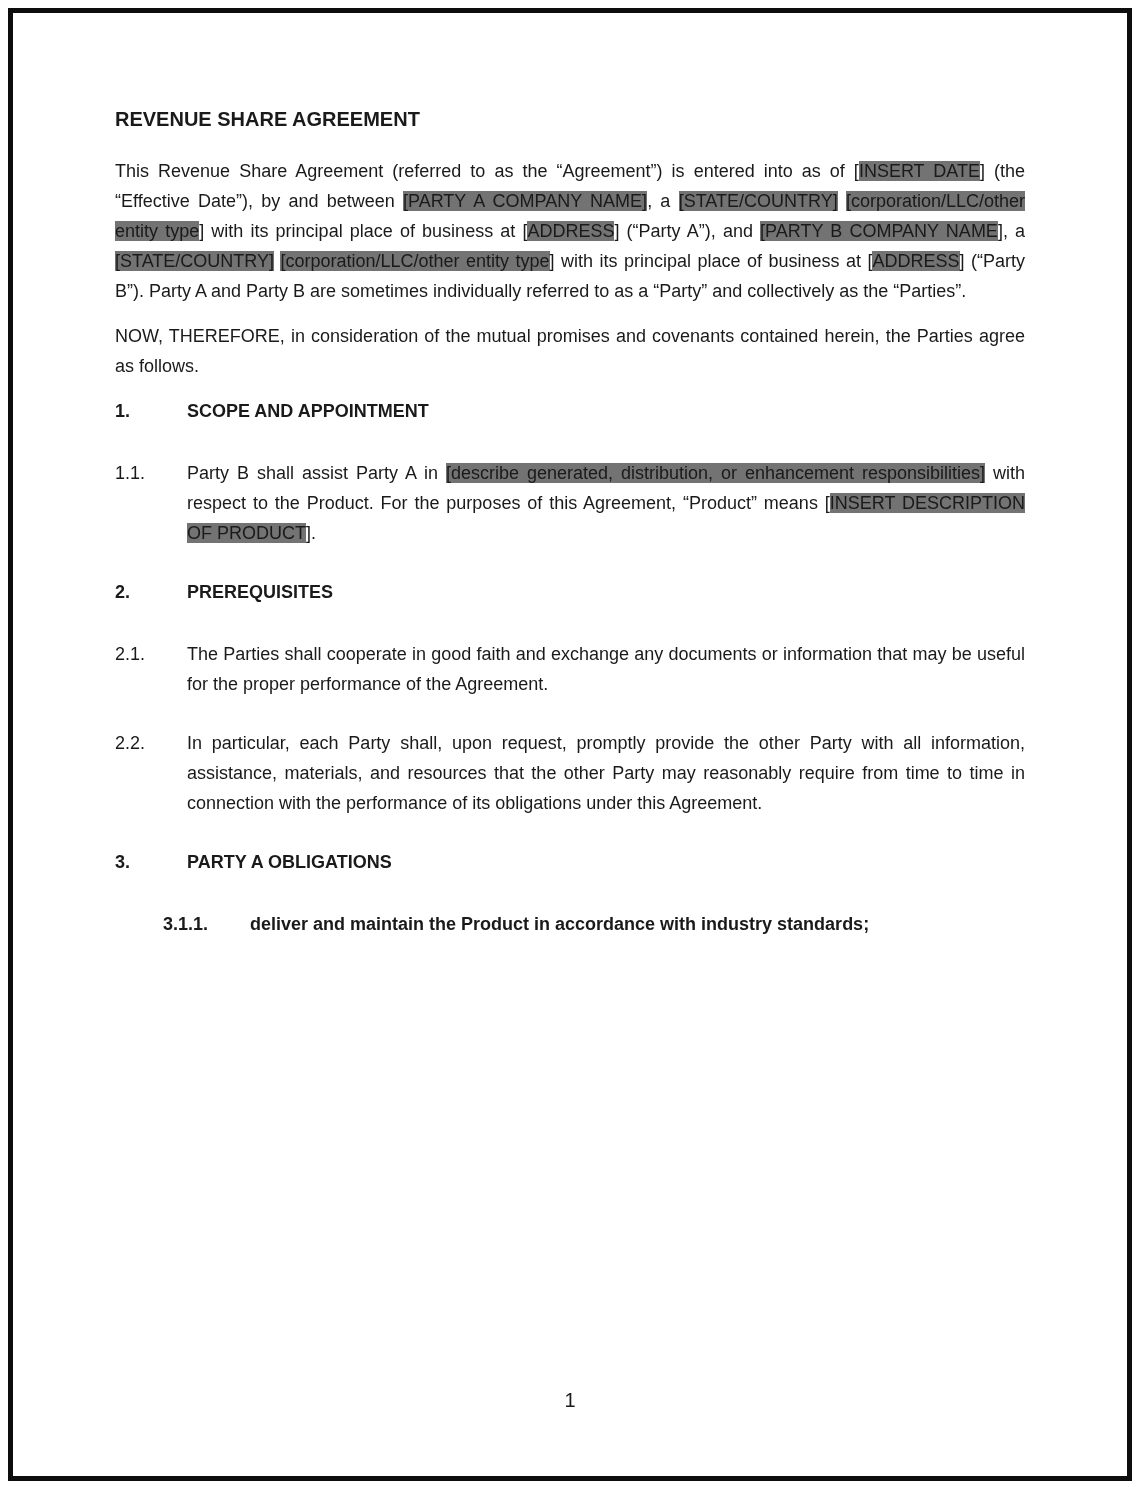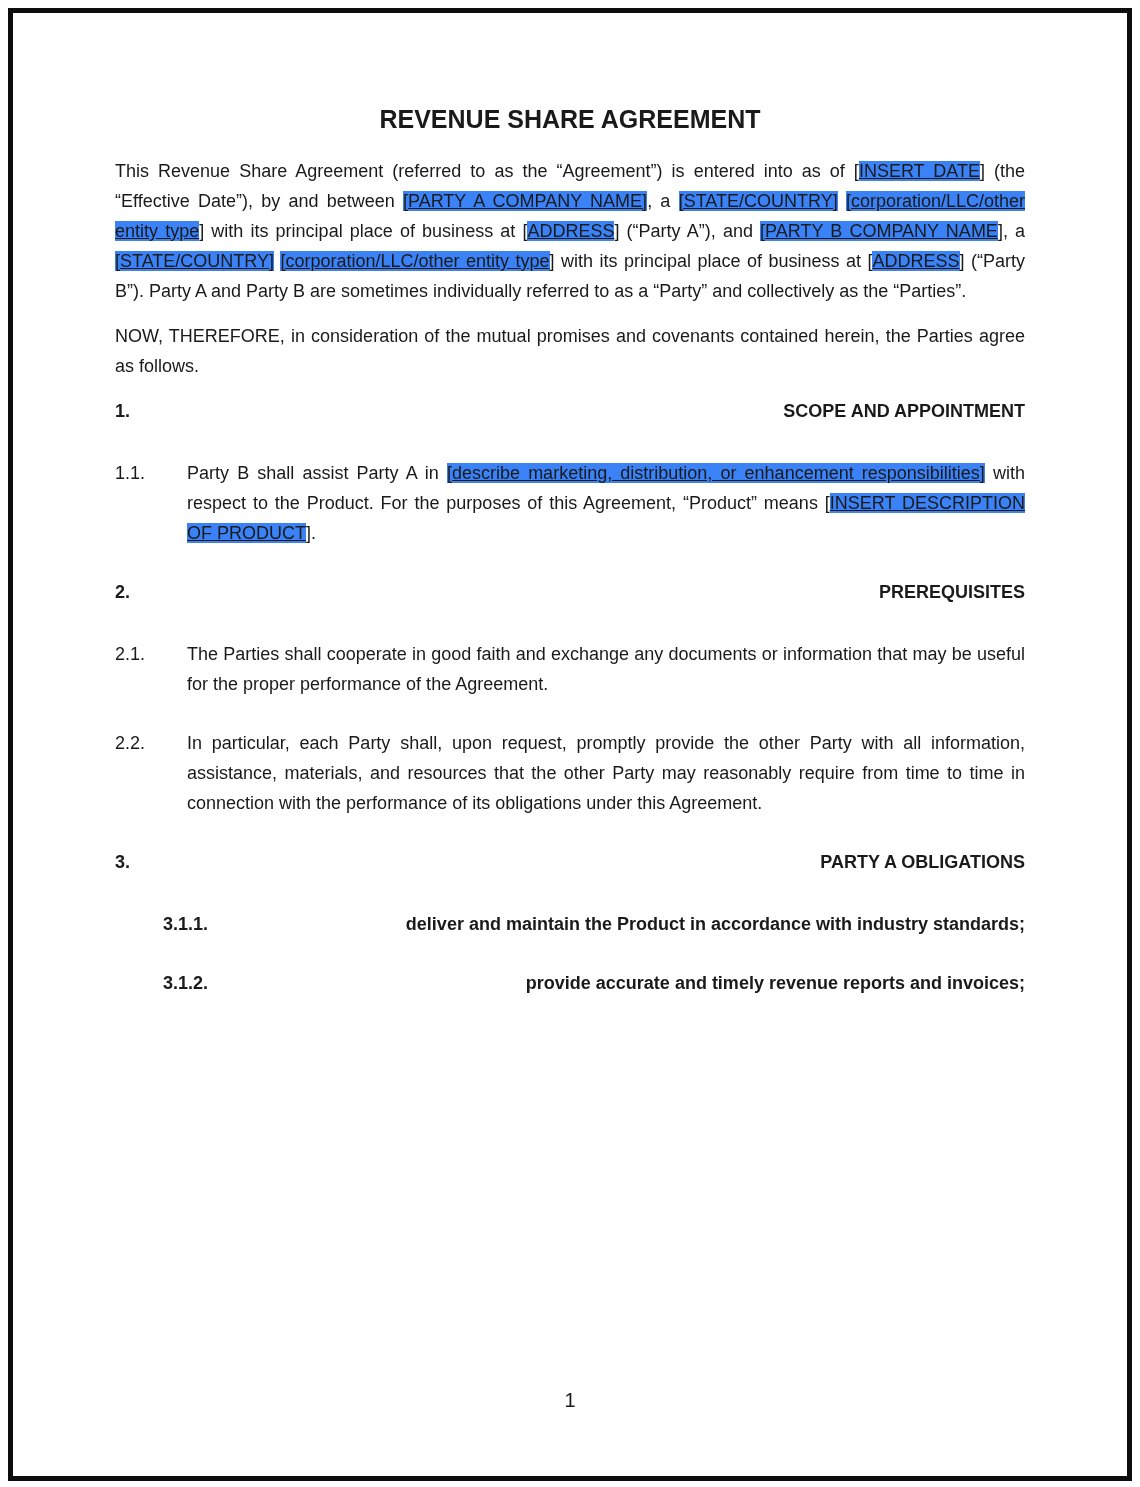"REVENUE SHARE AGREEMENT" .doc-title { font-size: 25px -> 20px; text-align: center -> none }
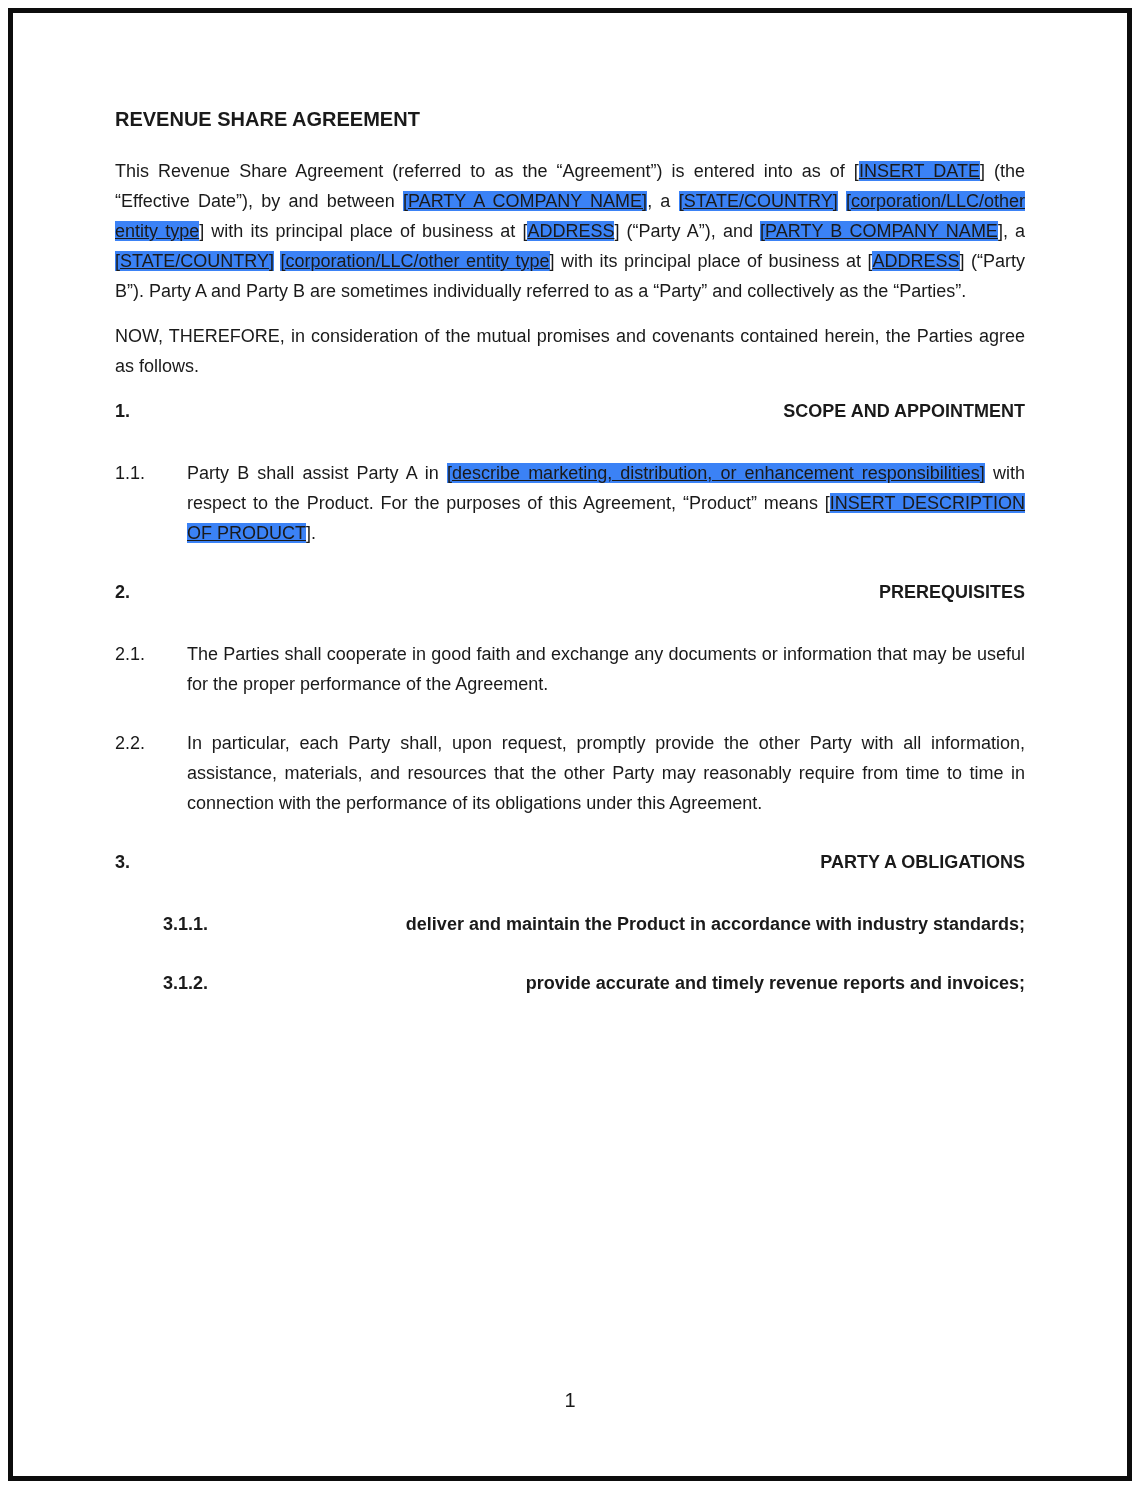"INSERT DATE" .hl { background-color: #3b82f6 -> #737373; text-decoration: underline -> none }
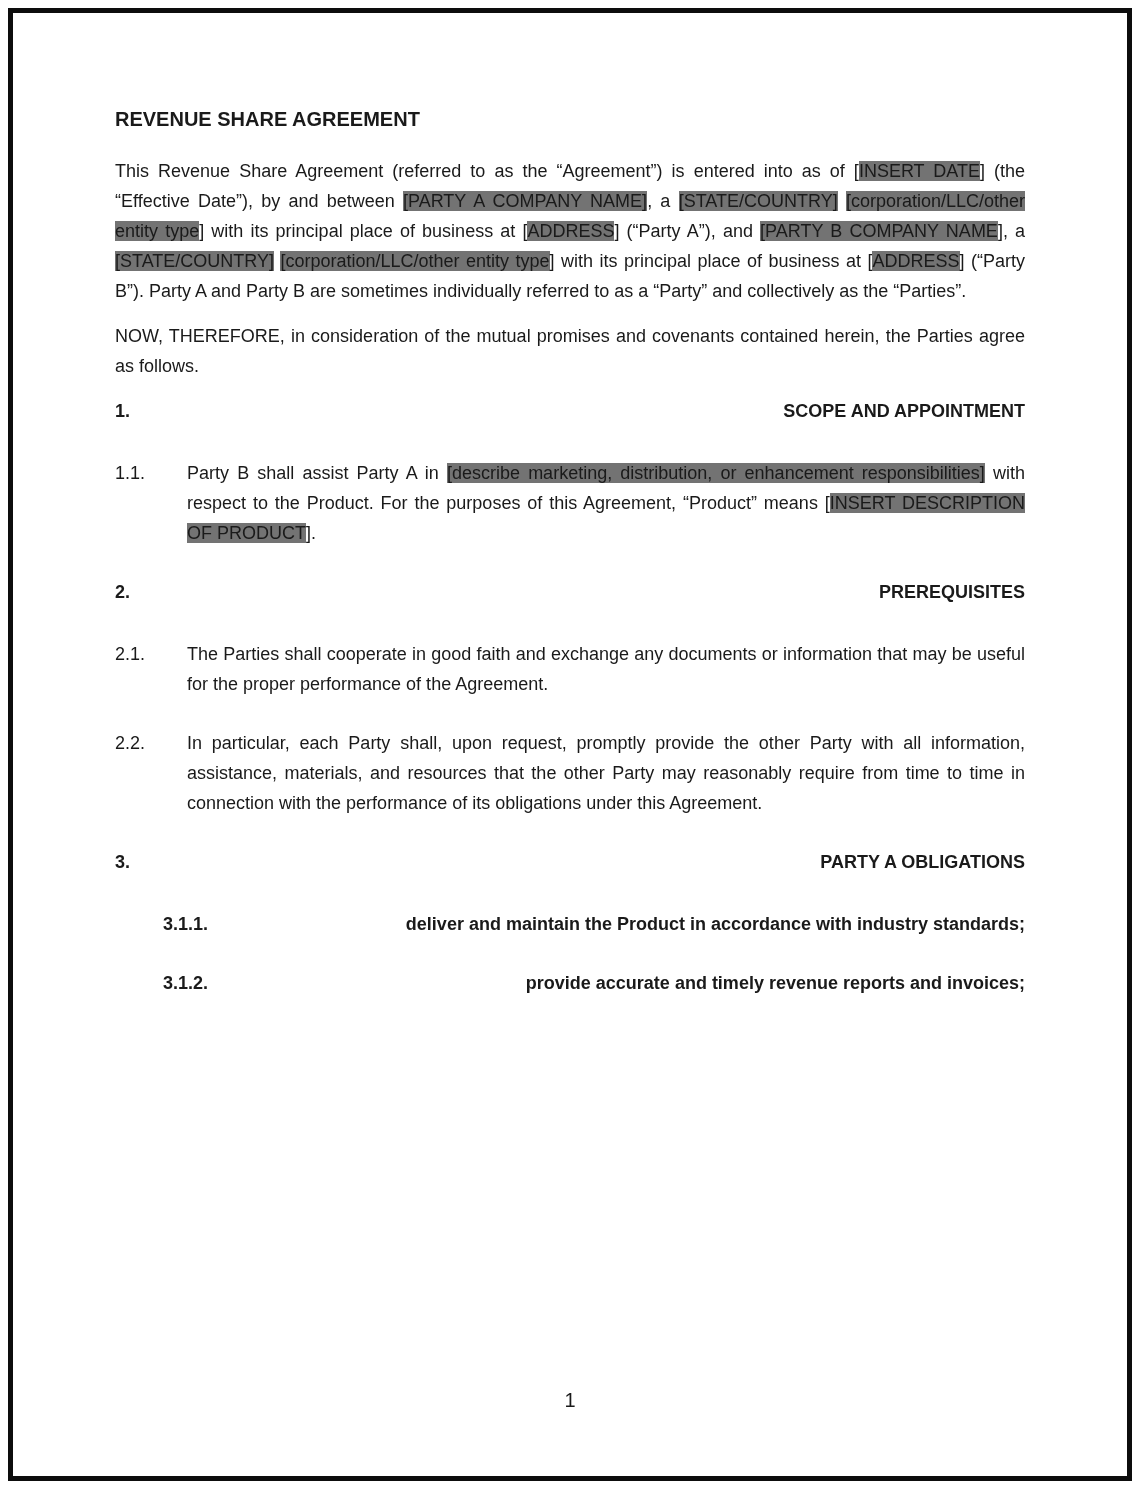"SCOPE AND APPOINTMENT" .heading .bodytext, .subclause .bodytext { text-align: right -> left }
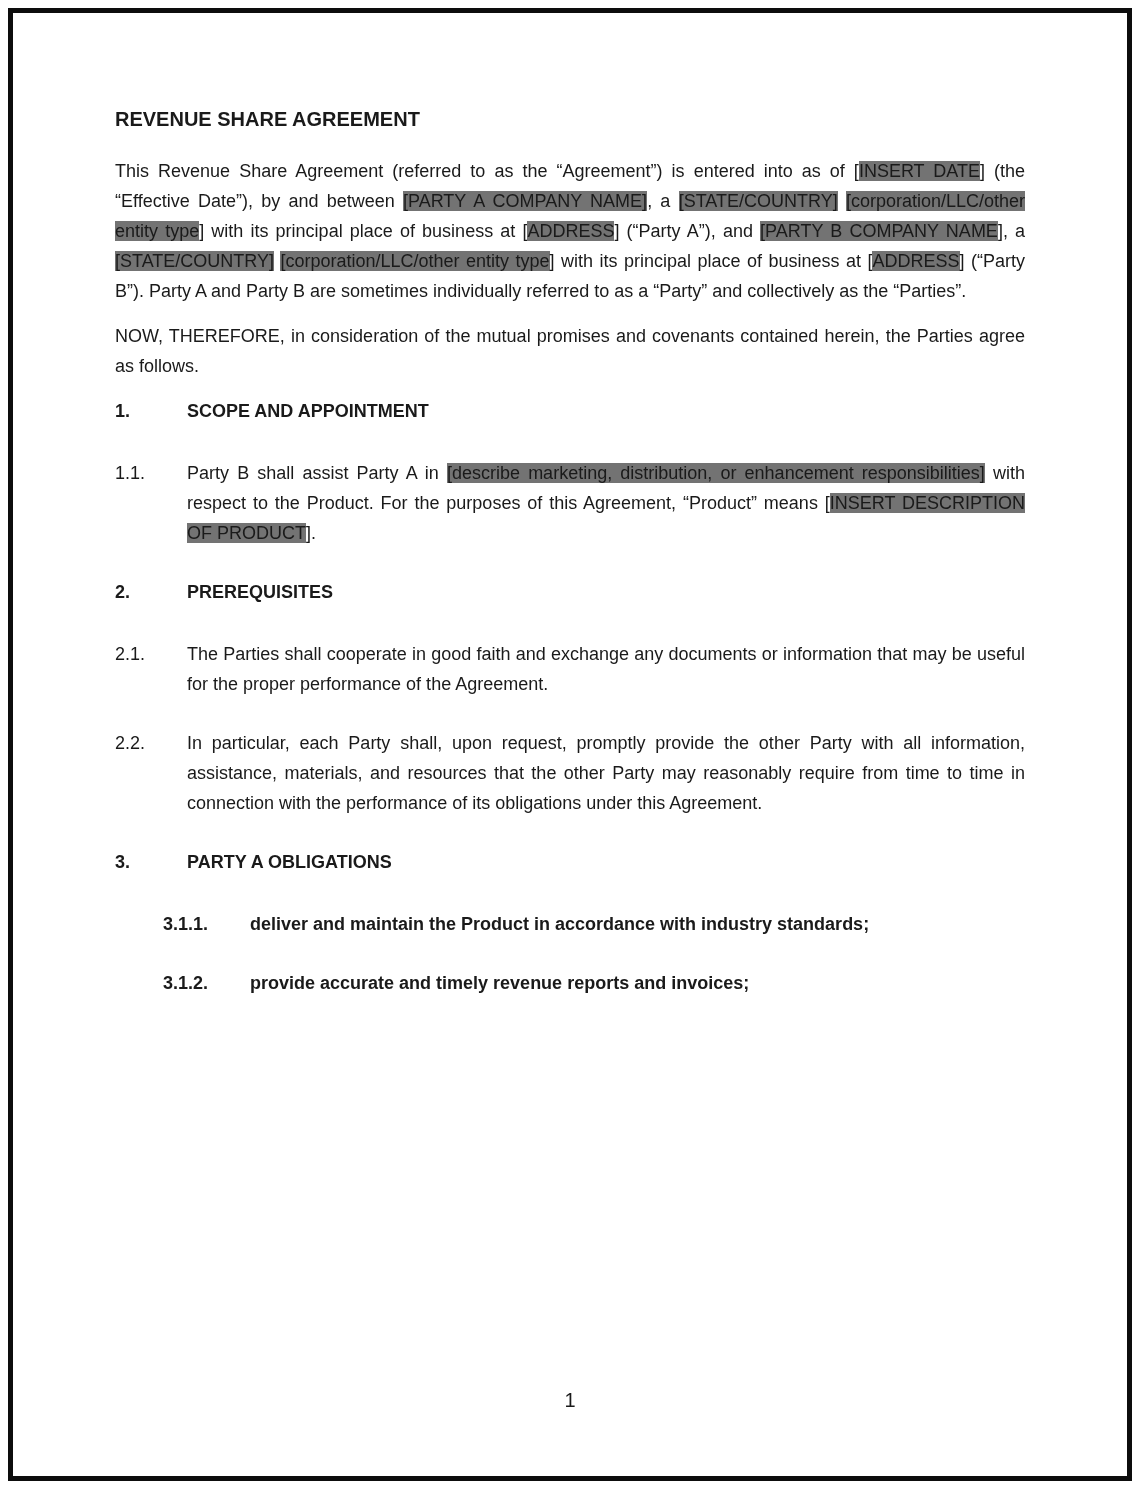"[describe marketing, distribution, or" span.hl { text: marketing -> generated }
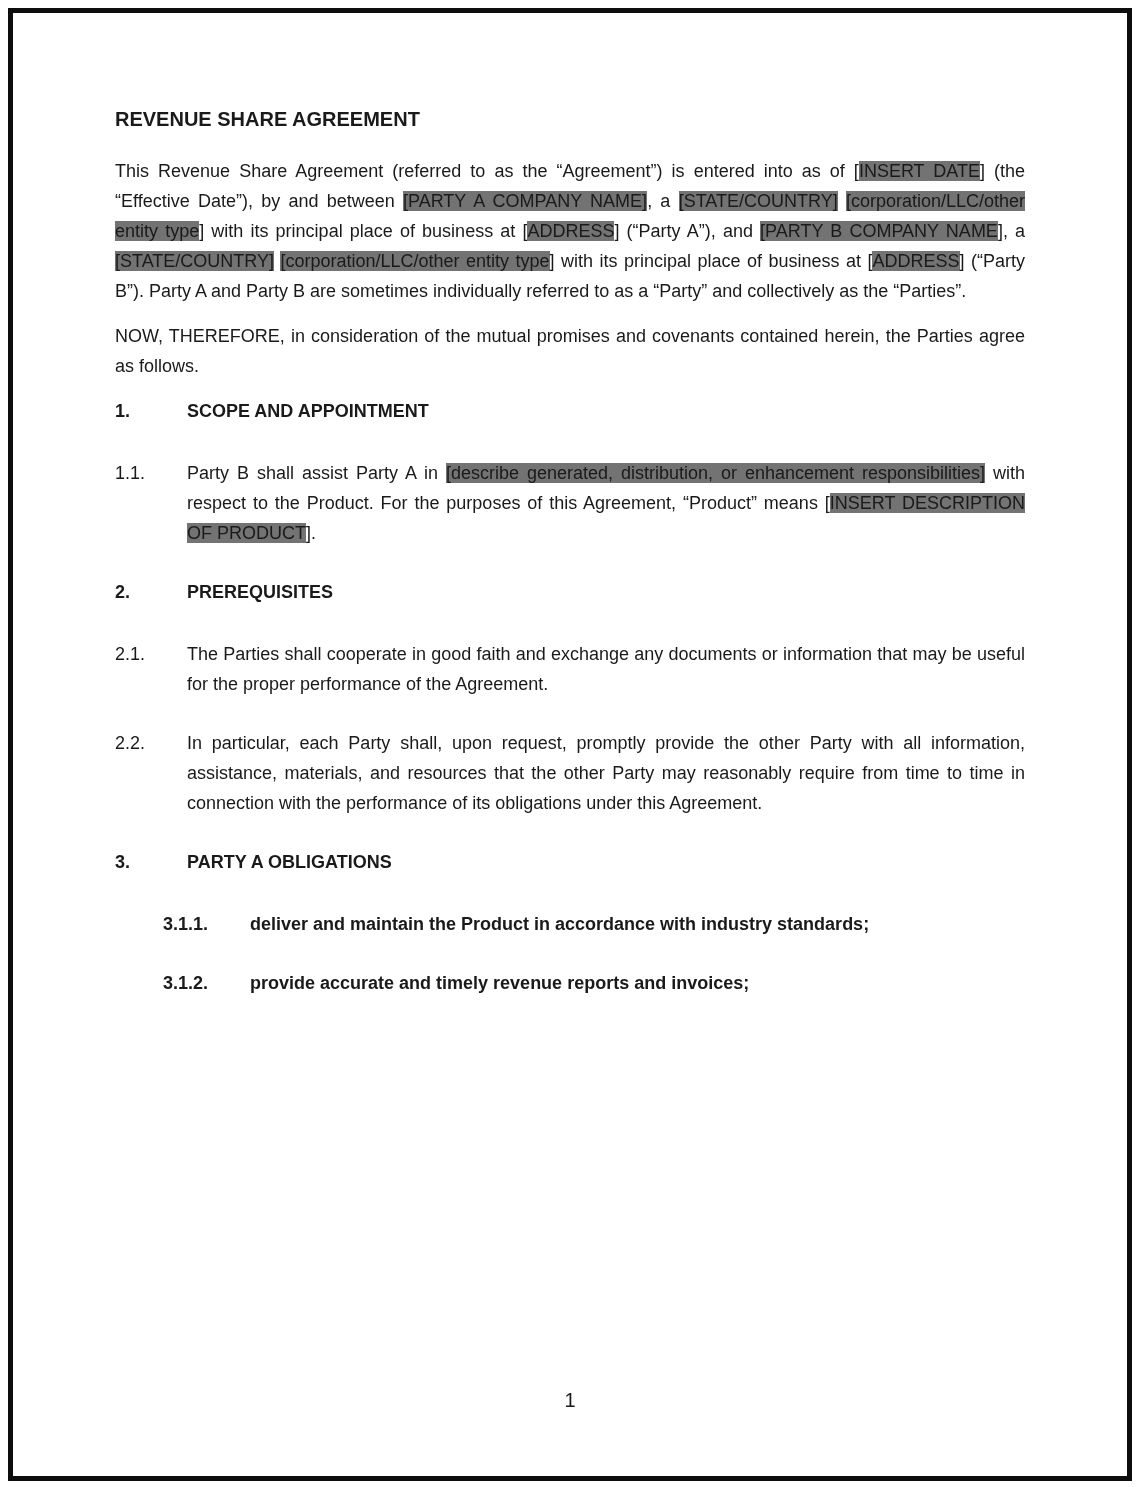"3.1.2." div.subclause { html: <div> <span>3.1.2.</span> <span><span>provide accurate and timely revenue reports and invoices;</span></span> </div> -> none }
